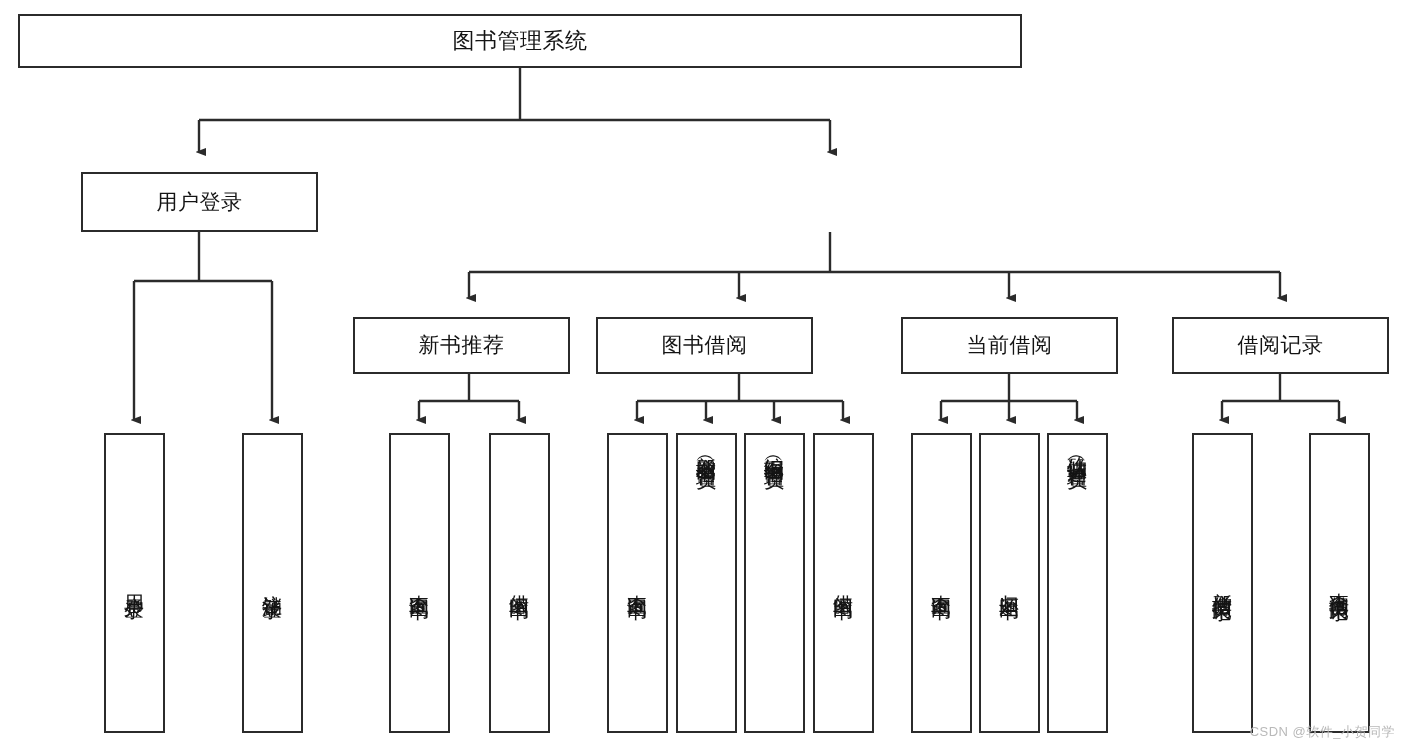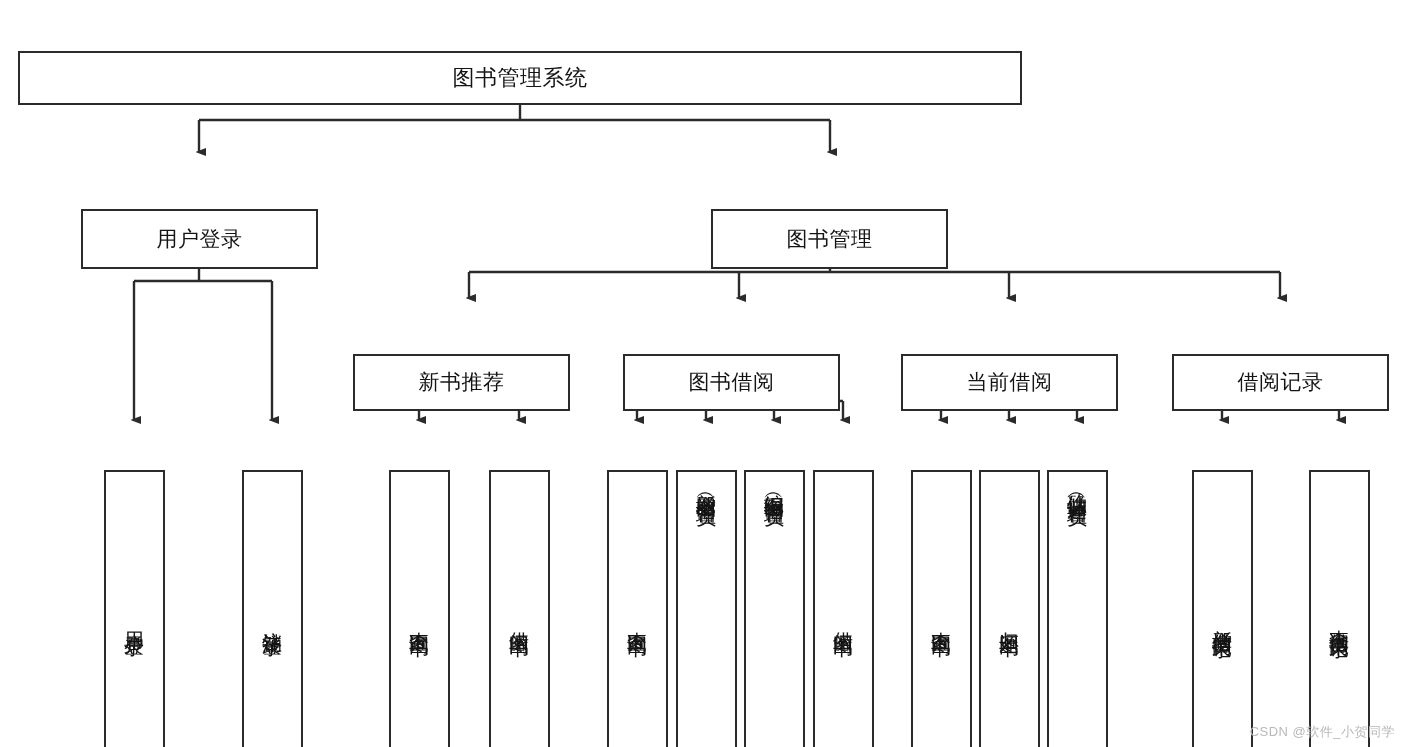"图书管理系统" .node { margin-top: 37px -> none }
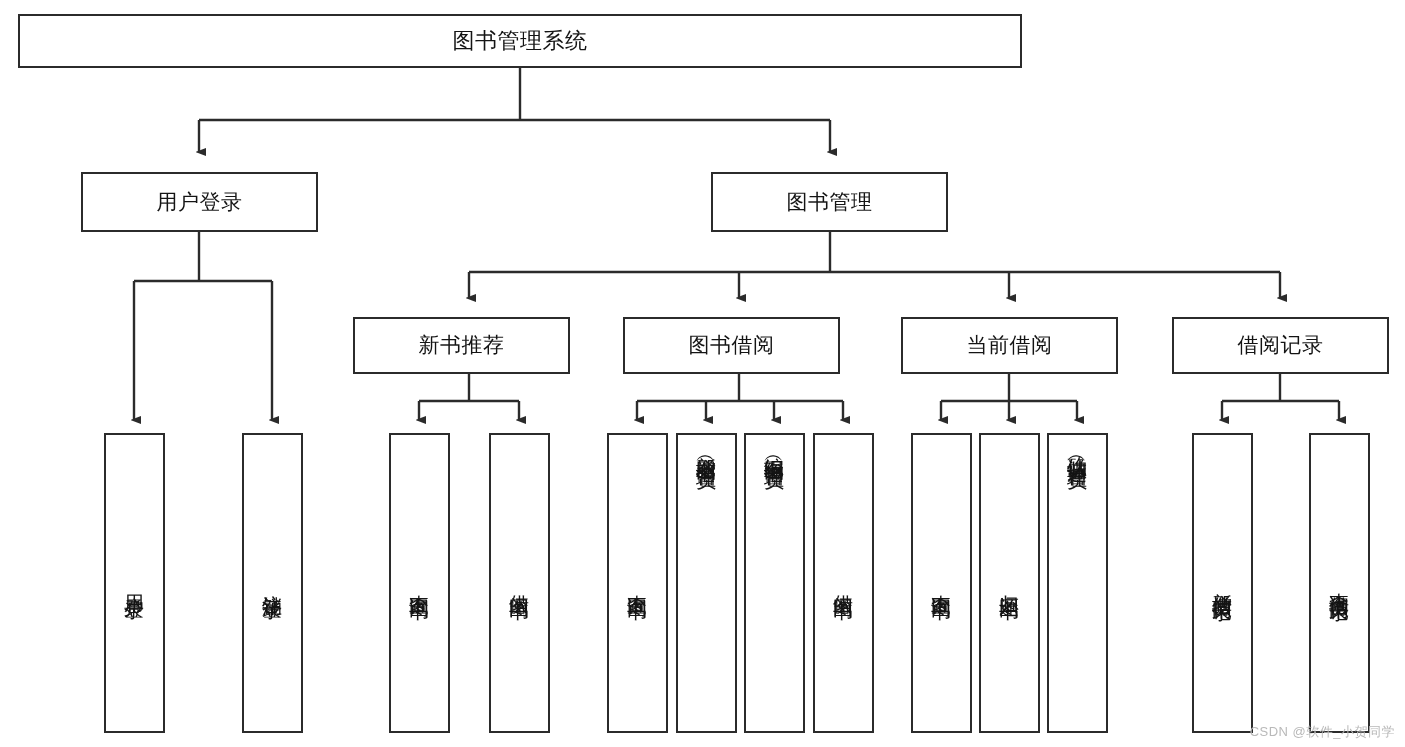"图书管理" div.node { html: <div> <span>图书管理</span> </div> -> none }
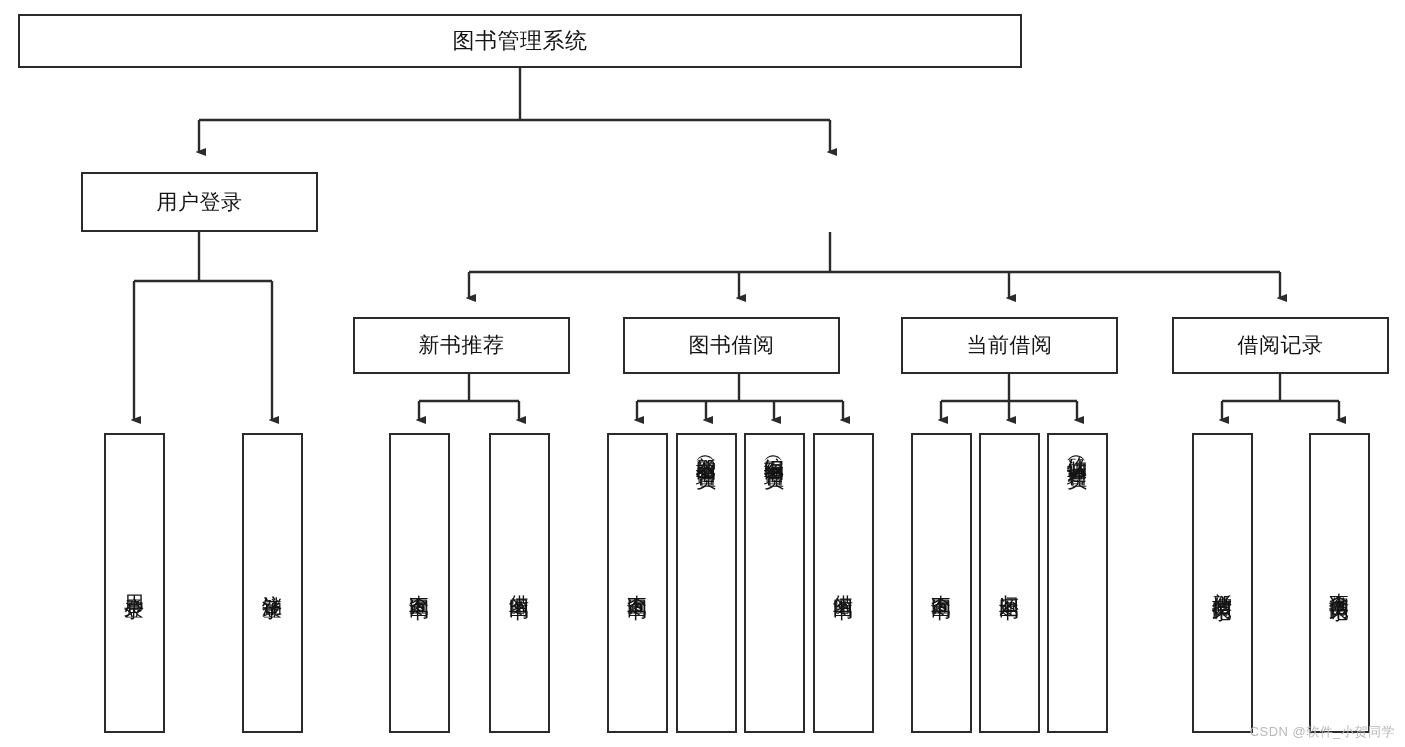"图书借阅" div.node { left: 623px -> 596px }
